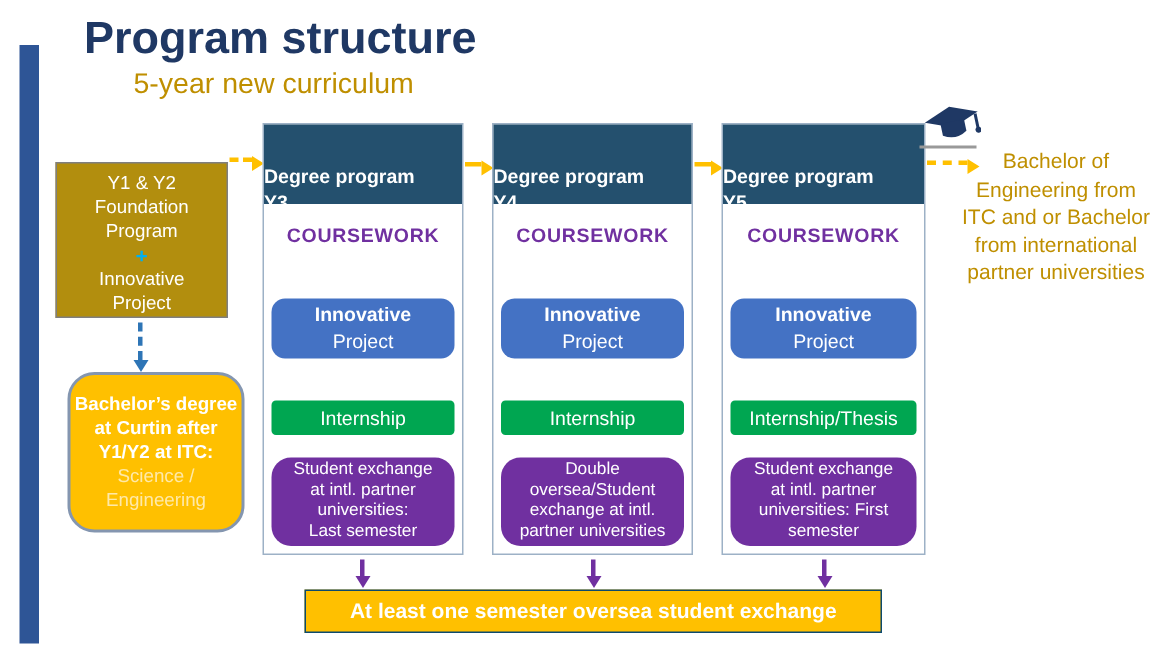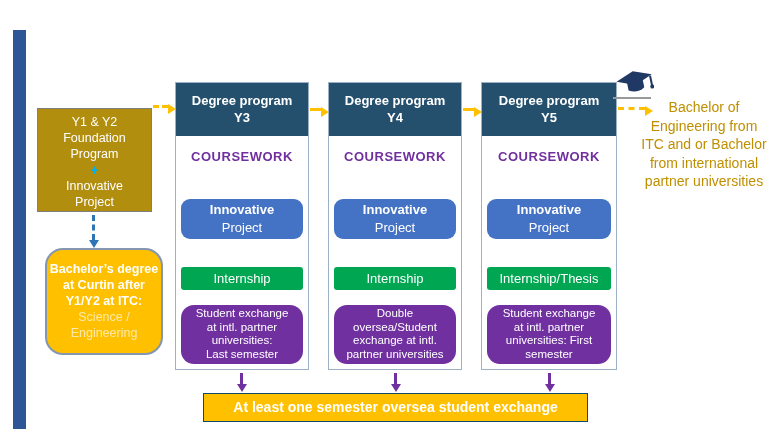"Program structure" h1.title { html: none -> <h1>Program structure</h1> }
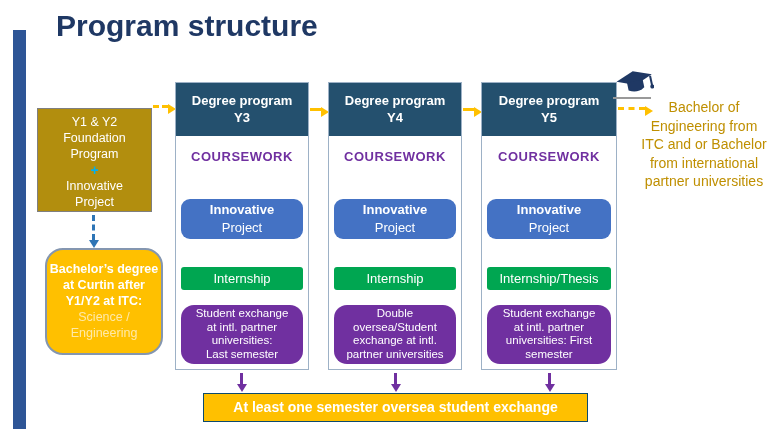"5-year new curriculum" div.subtitle { html: none -> <div>5-year new curriculum</div> }
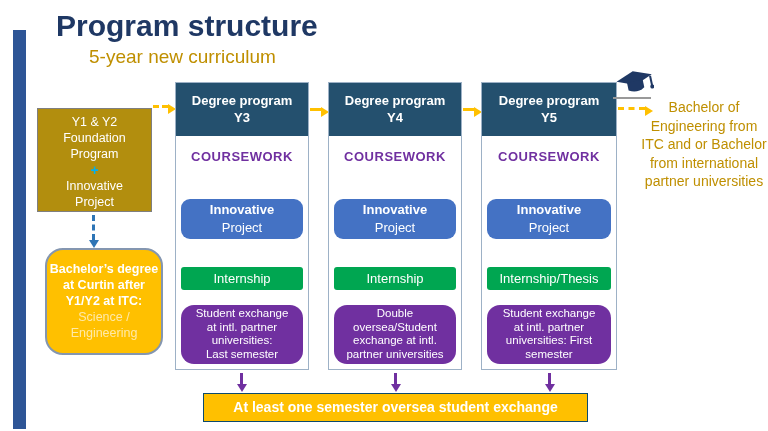"Degree program" .col-header { padding-top: 9px -> 26px; text-align: center -> left }
